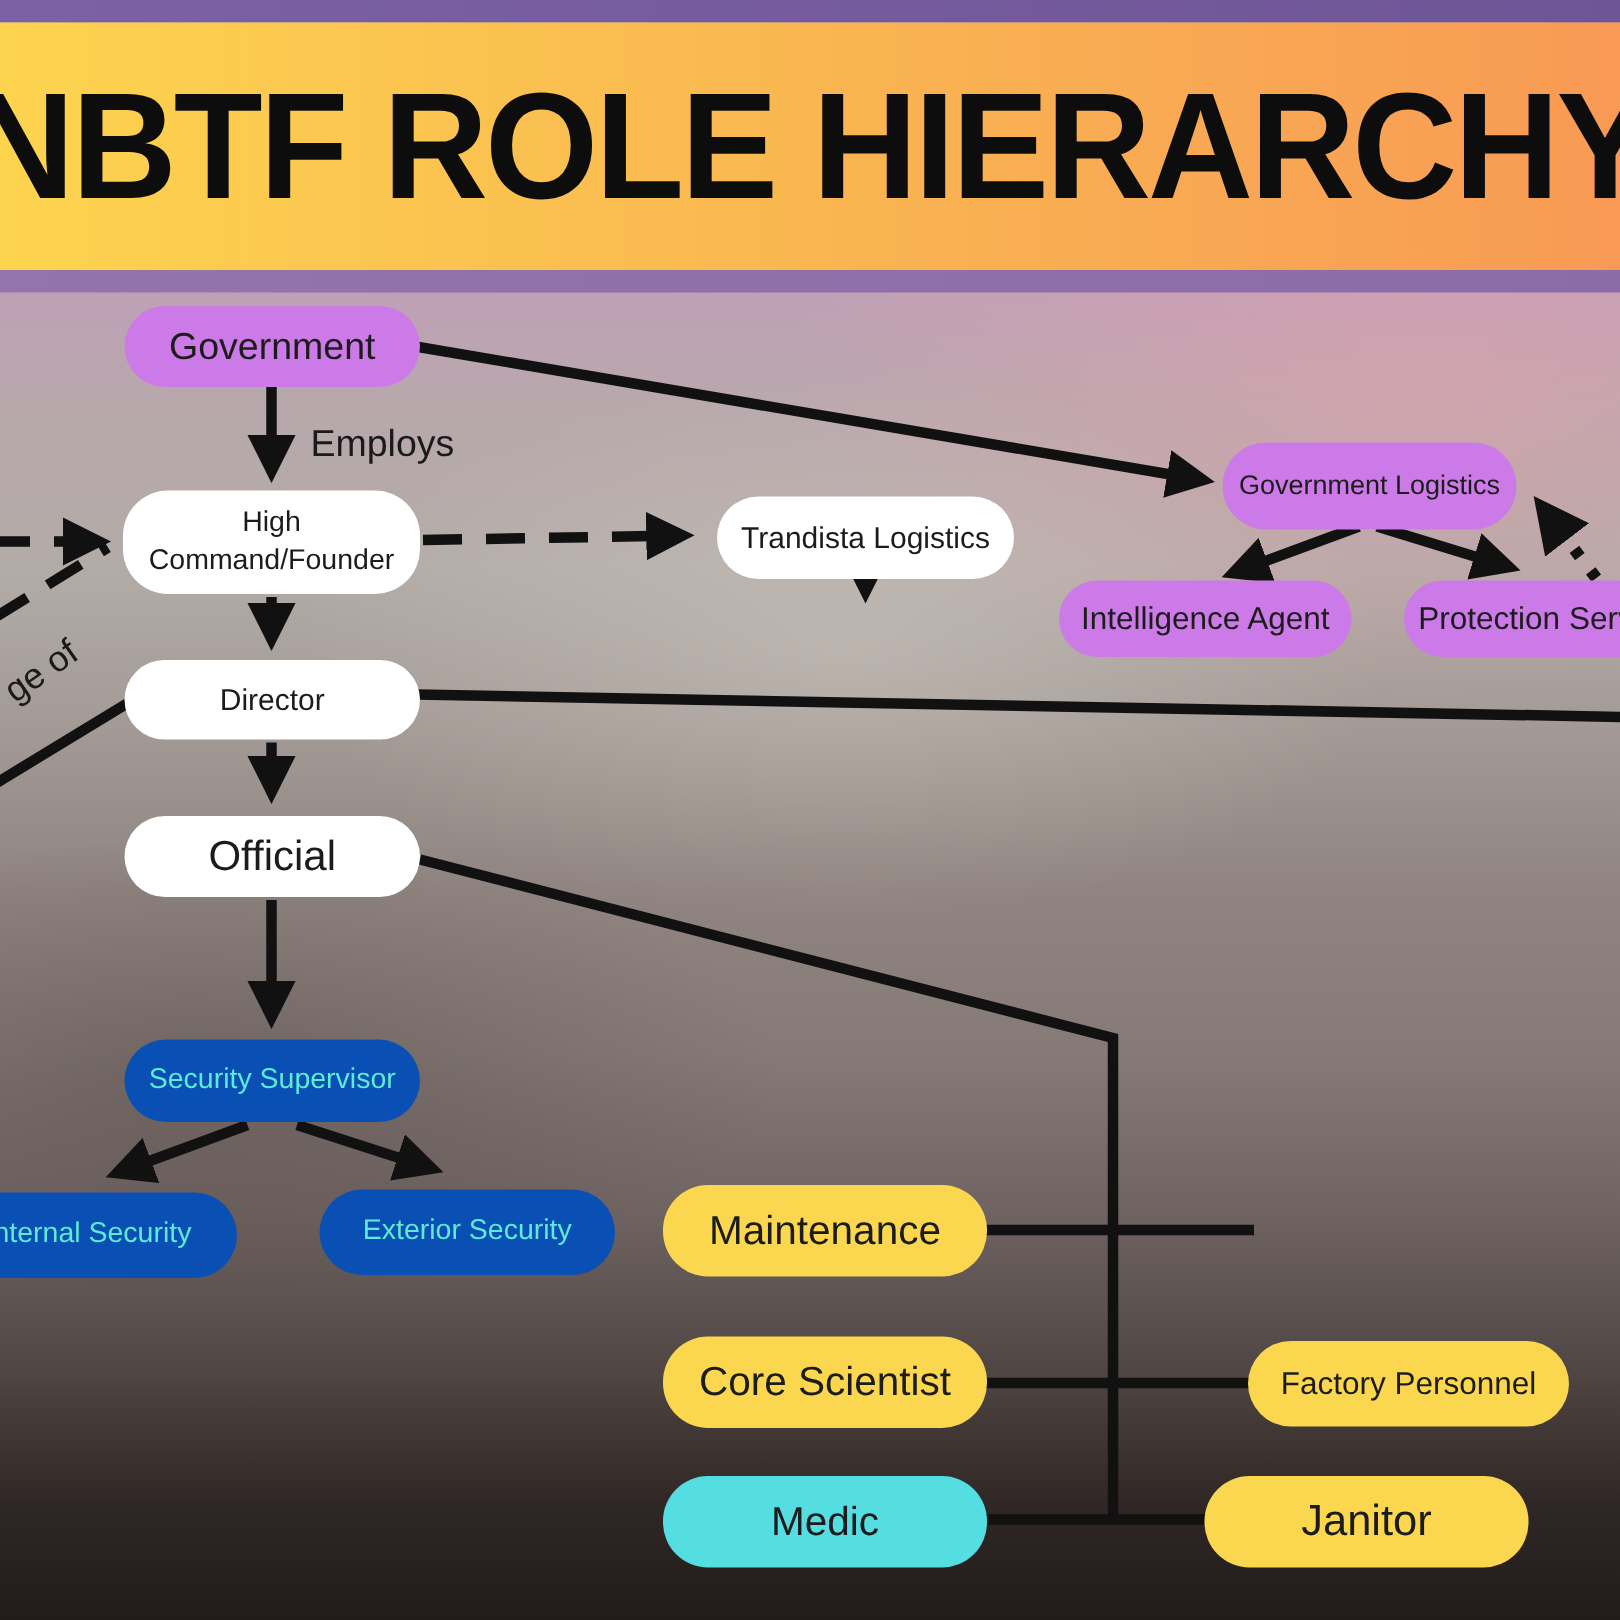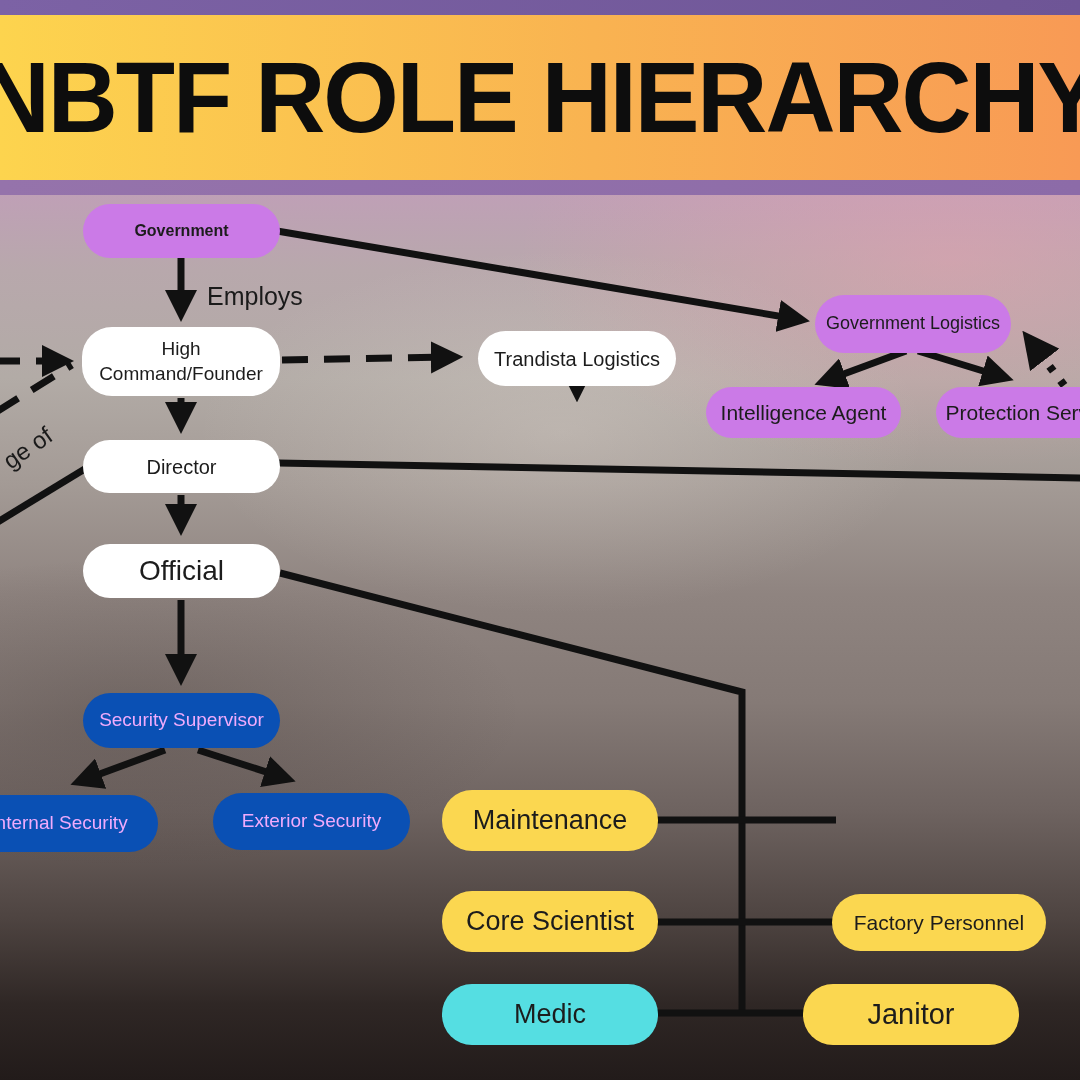"Government" div.node { font-size: 16px -> 25px; font-weight: bold -> none }
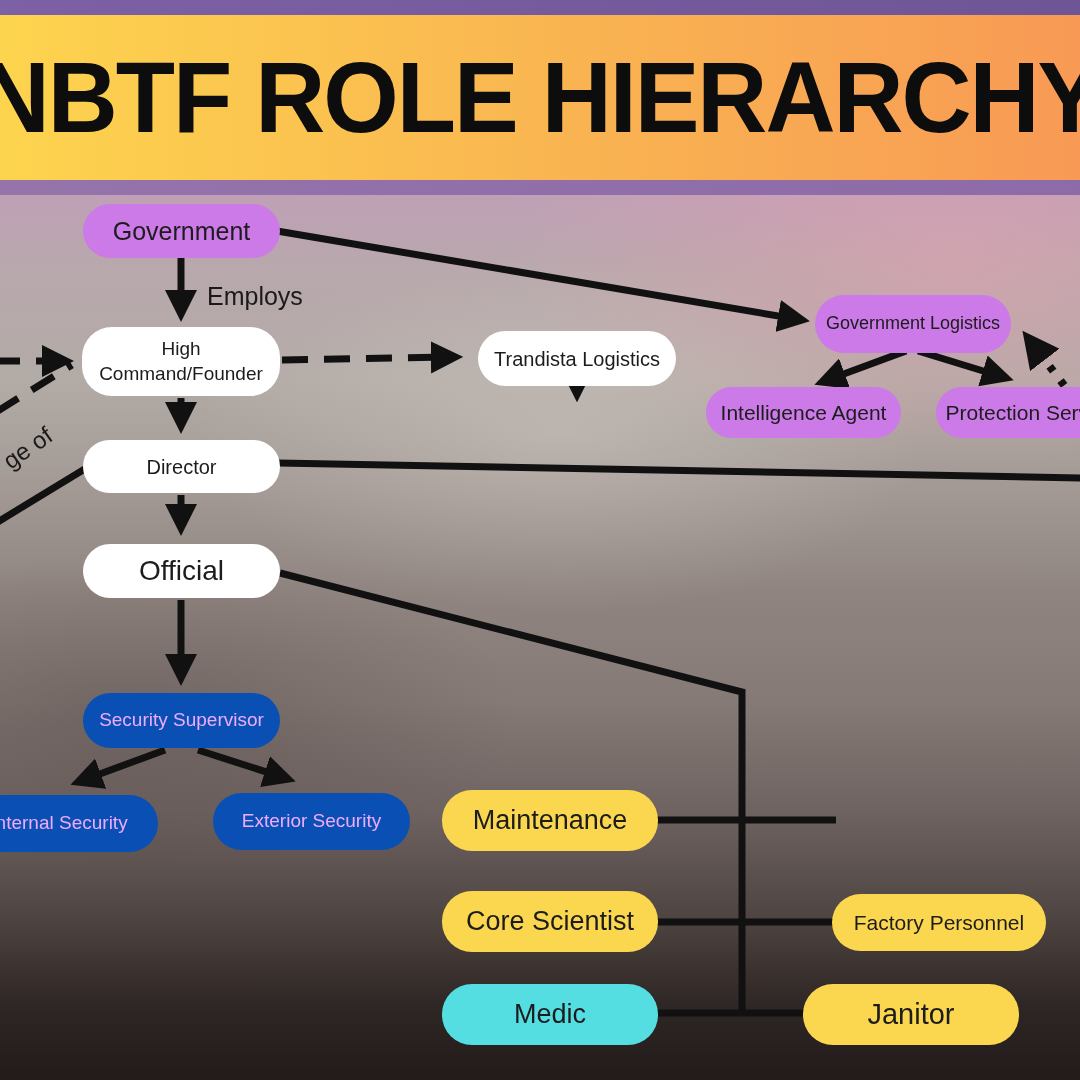"Security Supervisor" .blue { color: #f0abfc -> #5eead4 }
